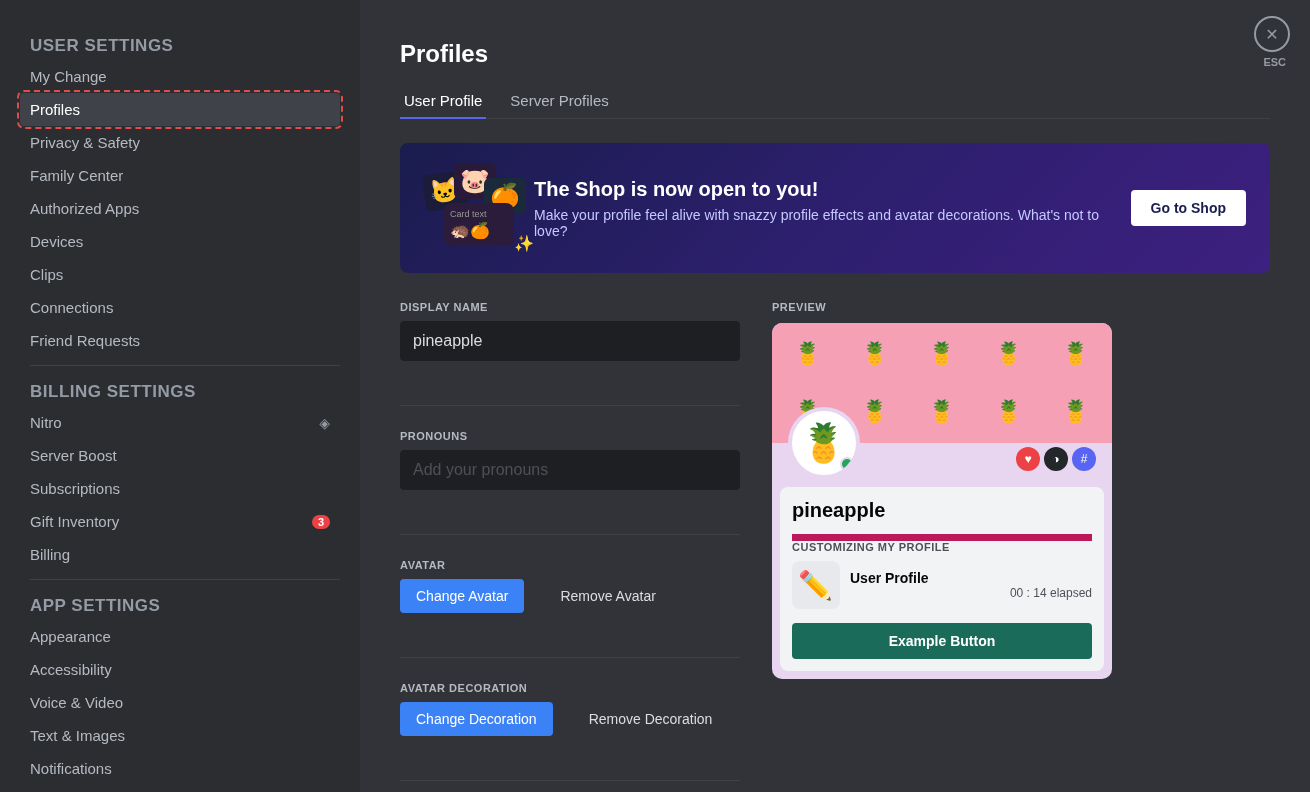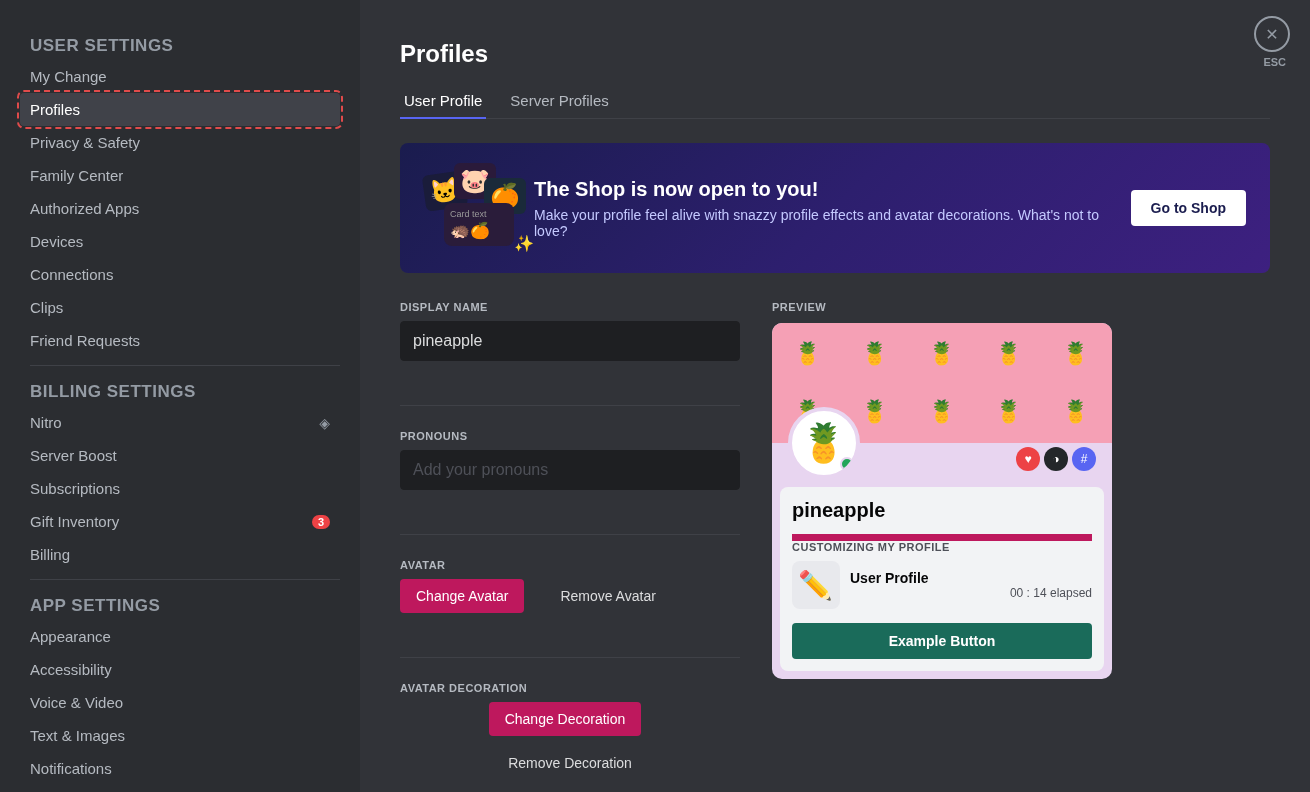"Connections" div.sidebar-item { order: before "Clips" -> after "Clips" }
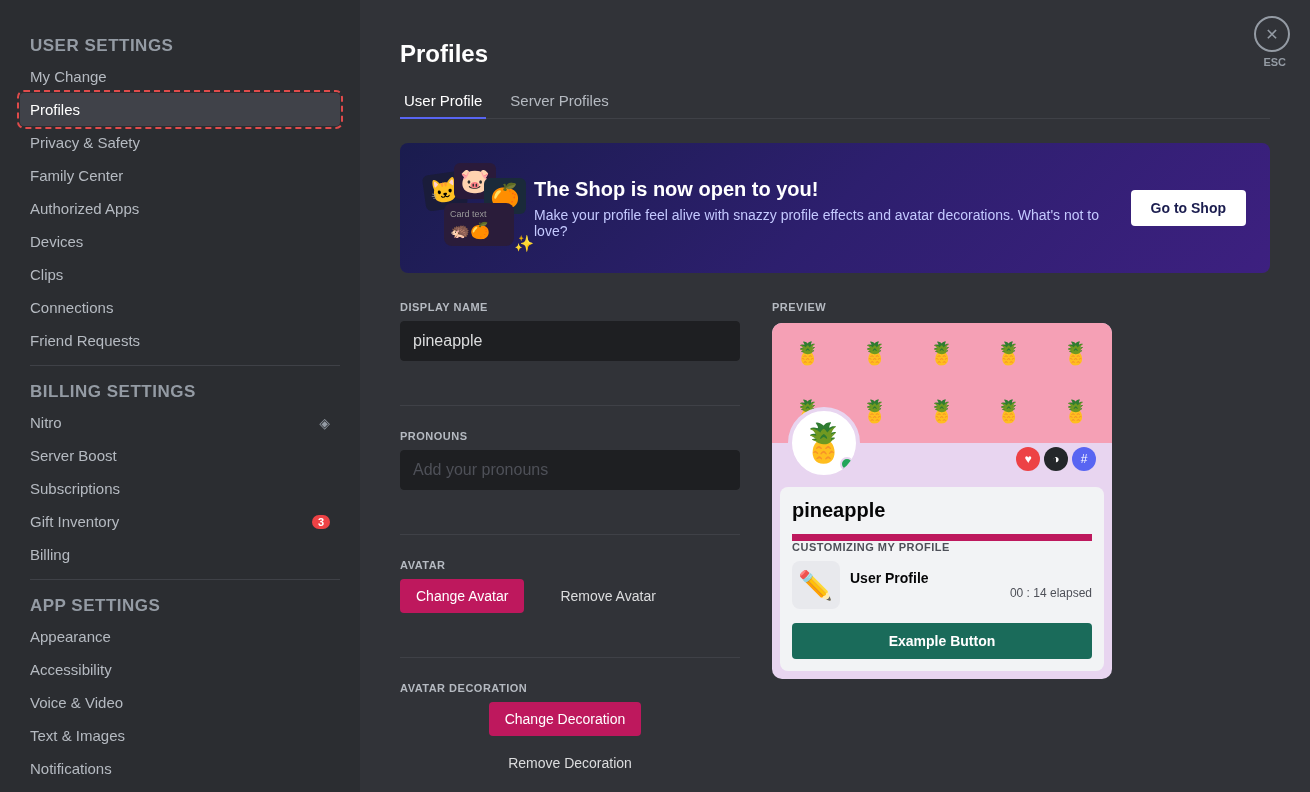"Change Avatar" .btn-primary { background: #be185d -> #3b82f6 }
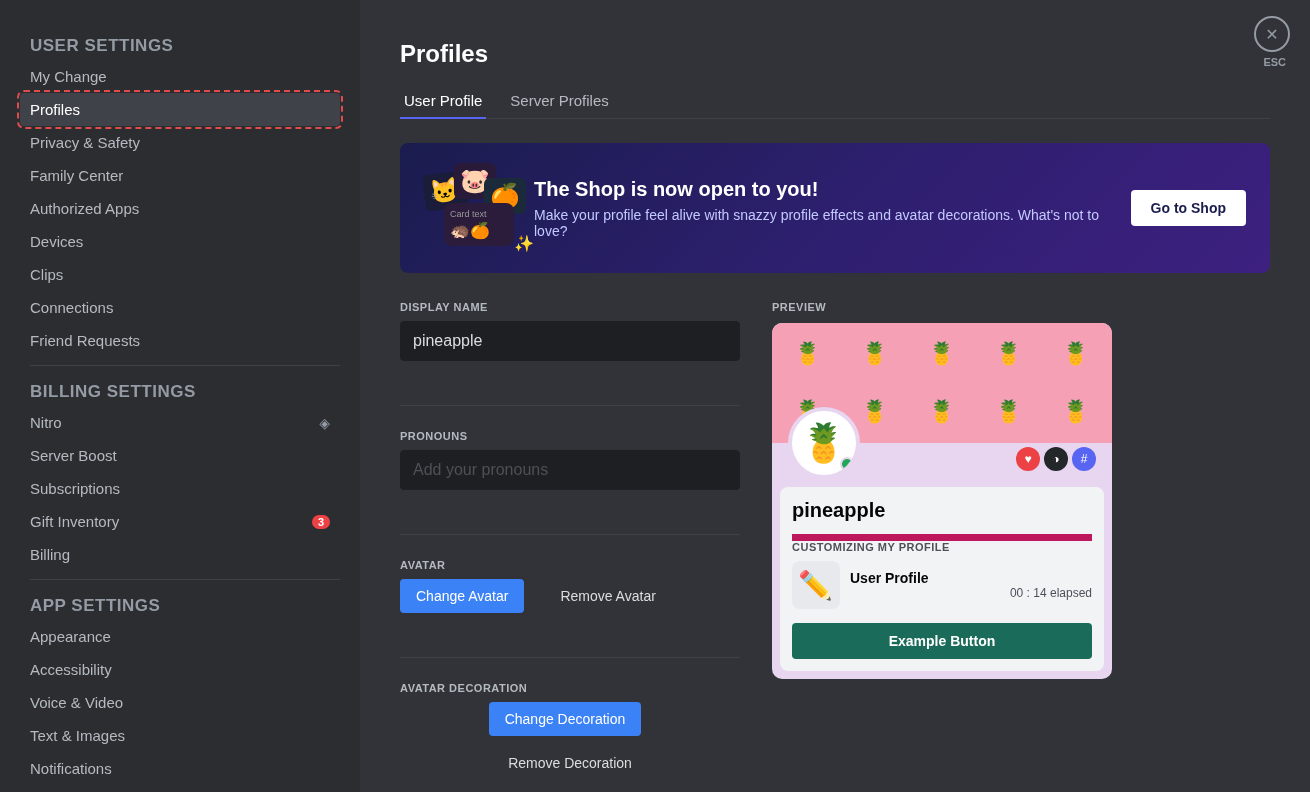"Change Decoration" div { flex-direction: column -> none }
